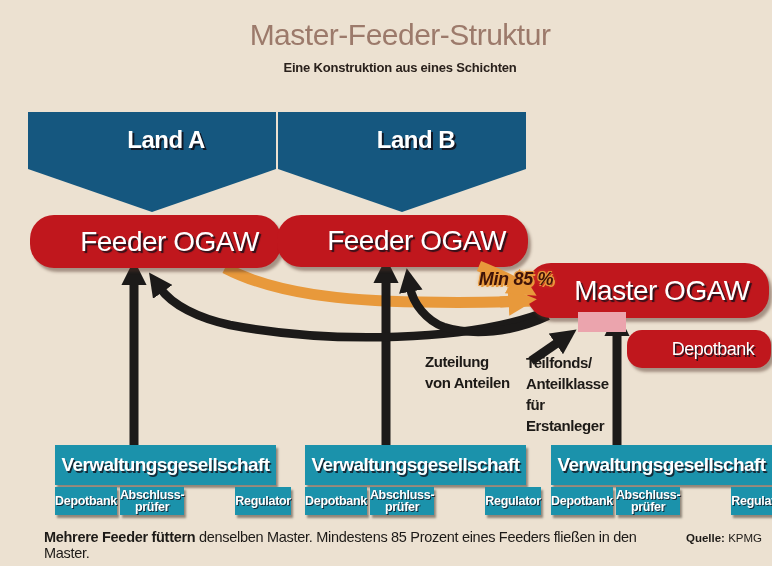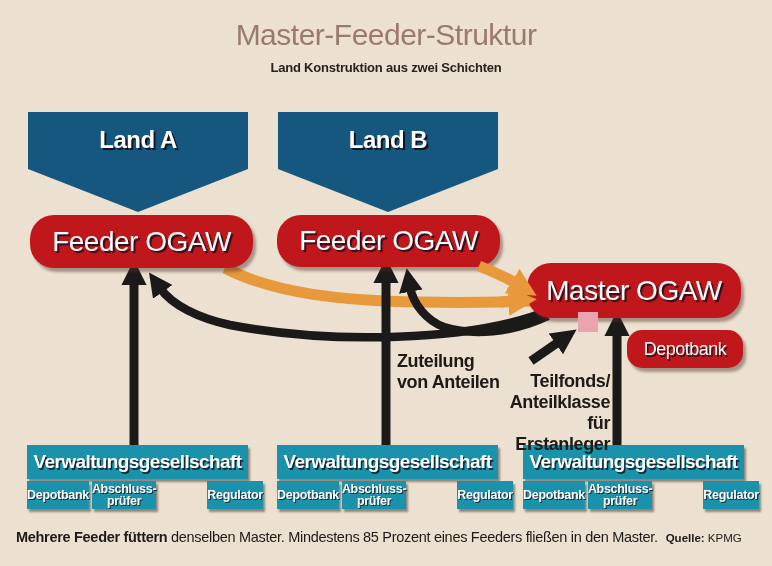"Master-Feeder-Struktur" .abs { padding-left: none -> 28px }
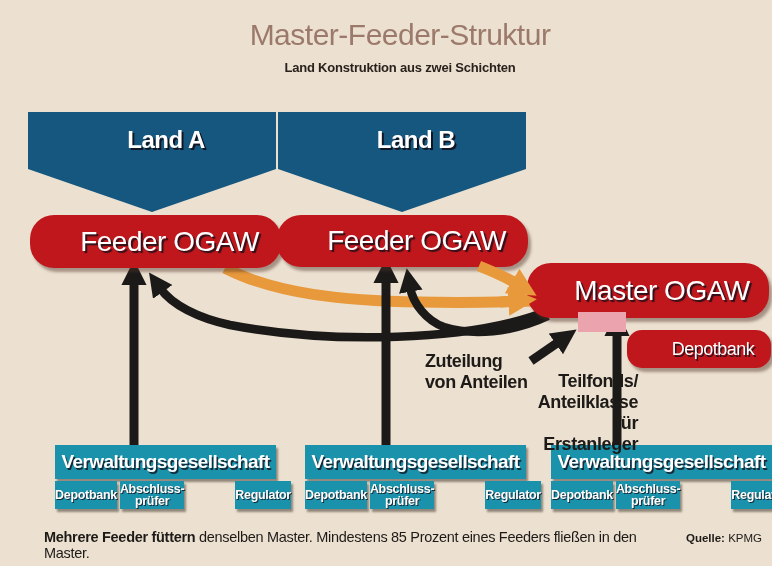"Land Konstruktion aus zwei Schichten" div.abs { text: Land Konstruktion aus zwei -> Eine Konstruktion aus eines }
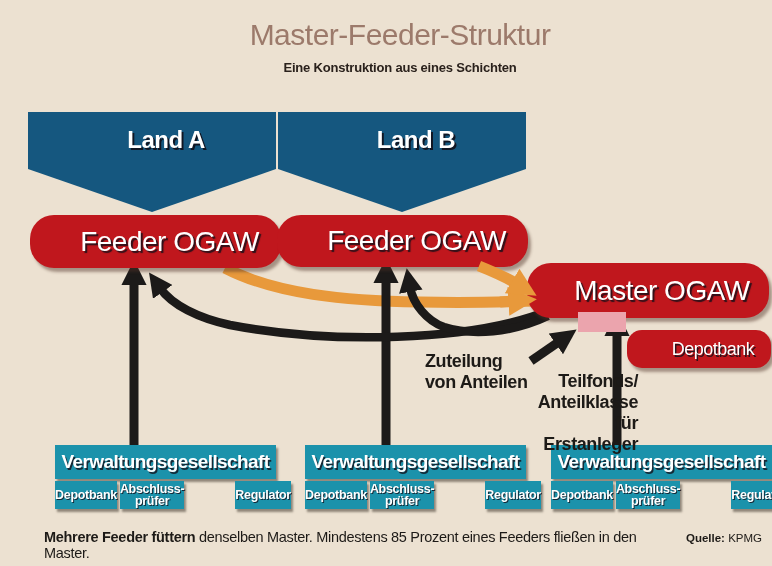"Min 85 %" div.abs { html: none -> <div>Min 85 %</div> }
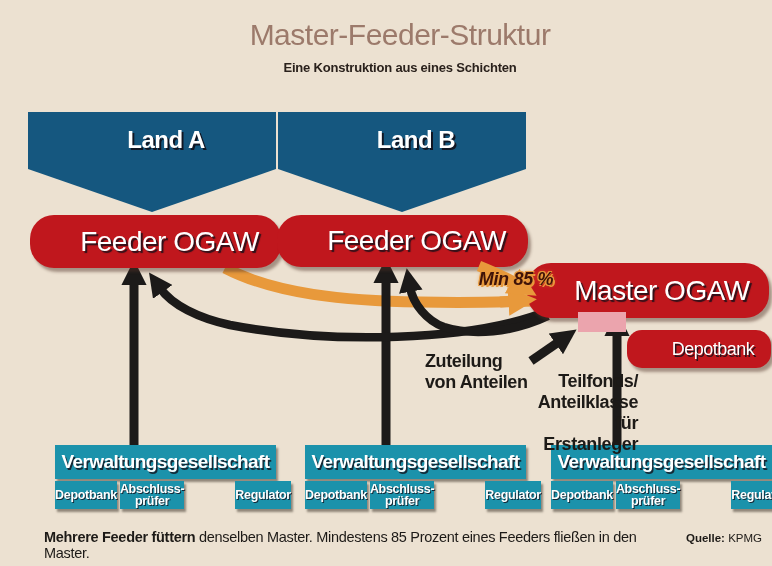"Zuteilung" .flowlabel { font-size: 18px -> 15px }
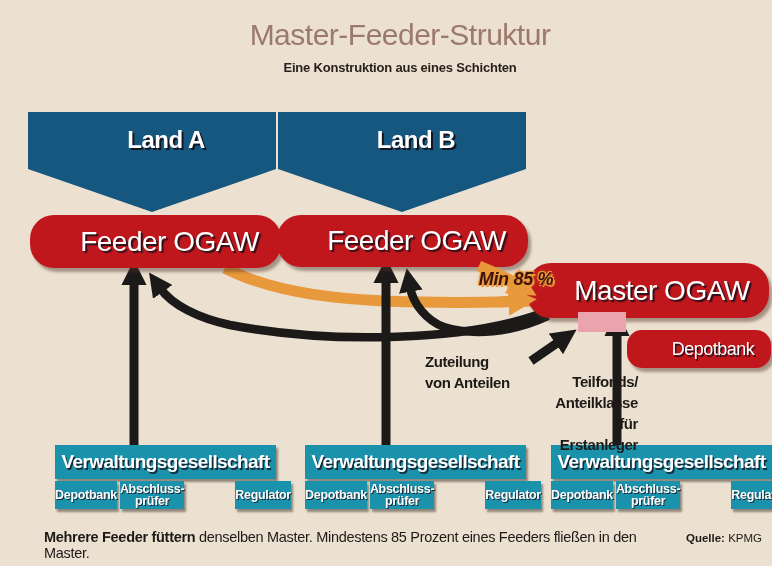"Teilfonds/" .teilfonds { text-align: right -> left; top: 371px -> 352px }
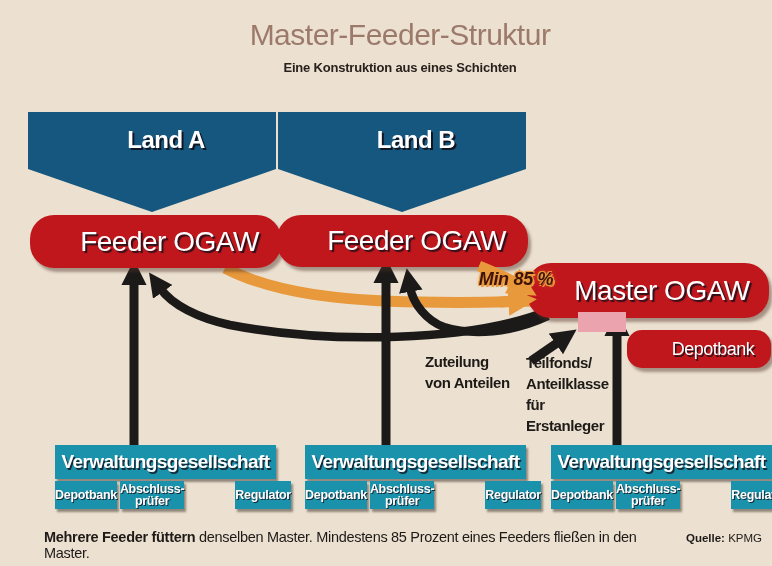"Verwaltungsgesellschaft" .group .ghead { height: 34px -> 40px }
